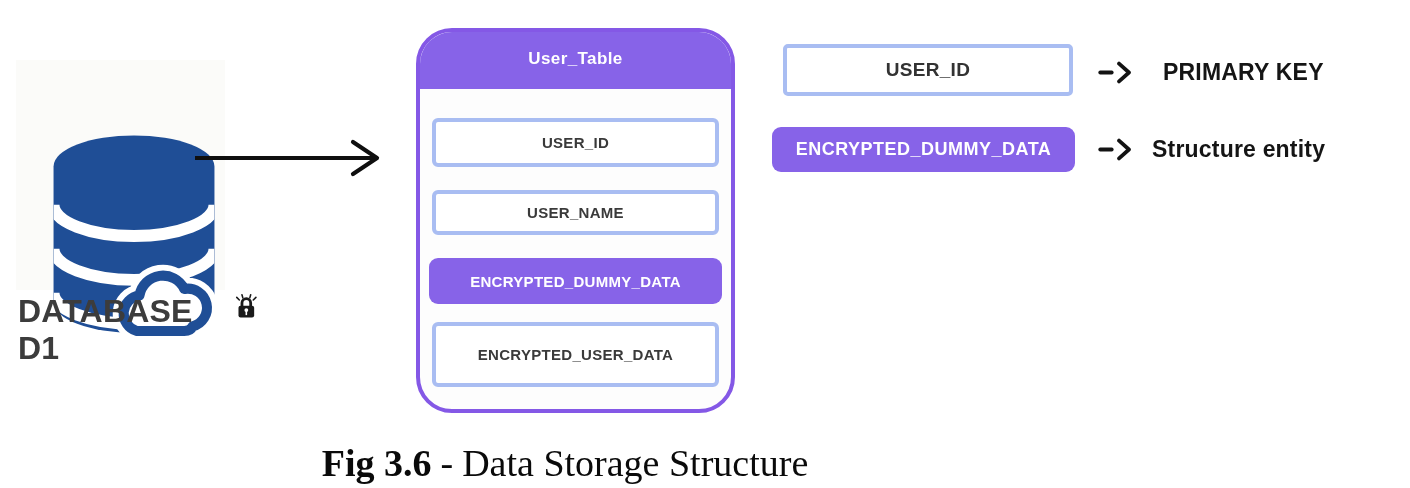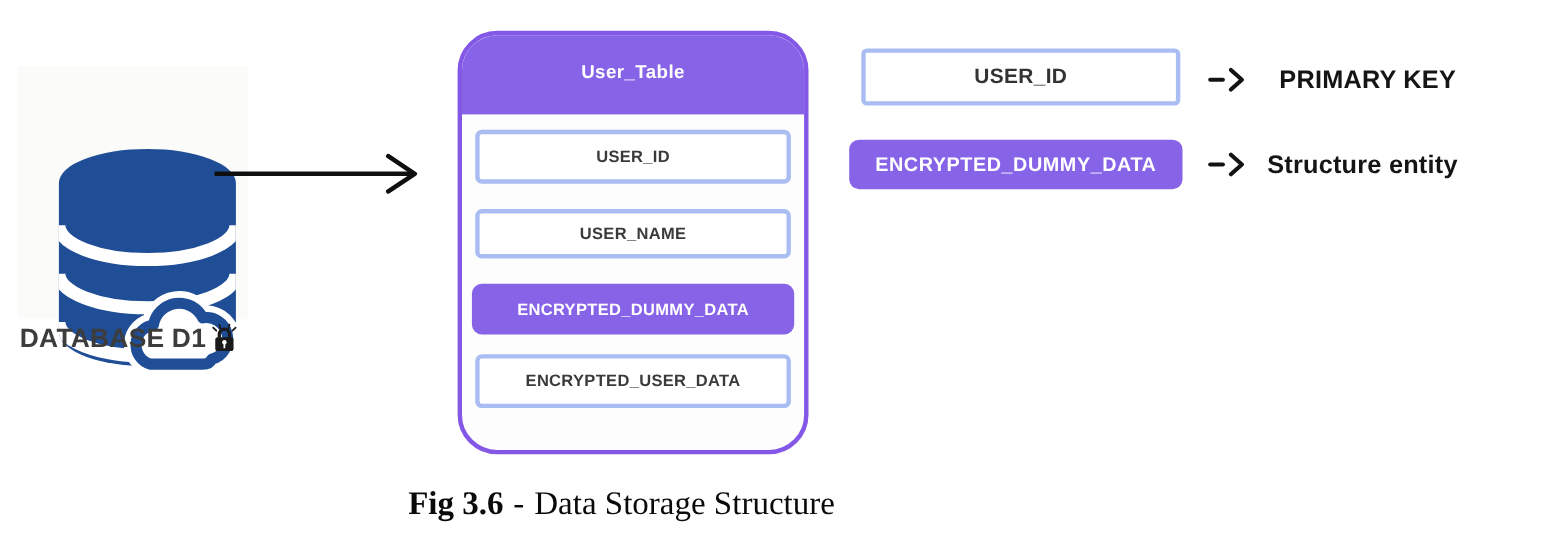"User_Table" .card-header { height: 76px -> 61px }
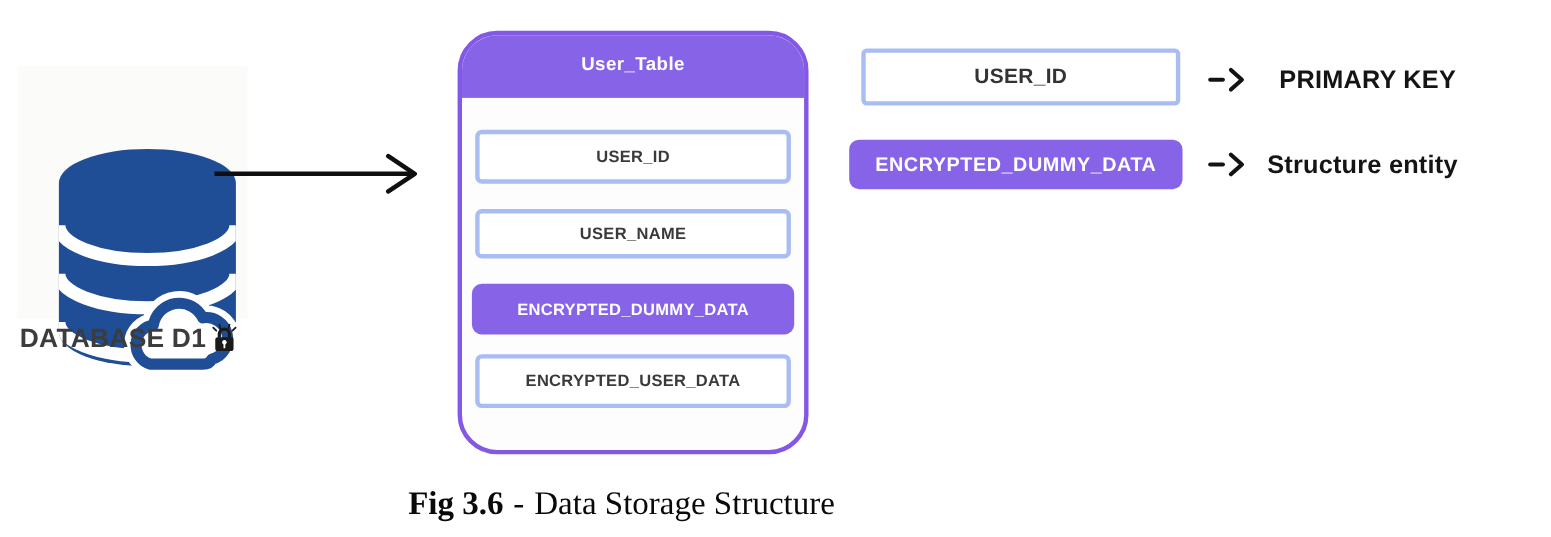"DATABASE D1" .db-label { align-items: center -> none; font-size: 24px -> 32px }
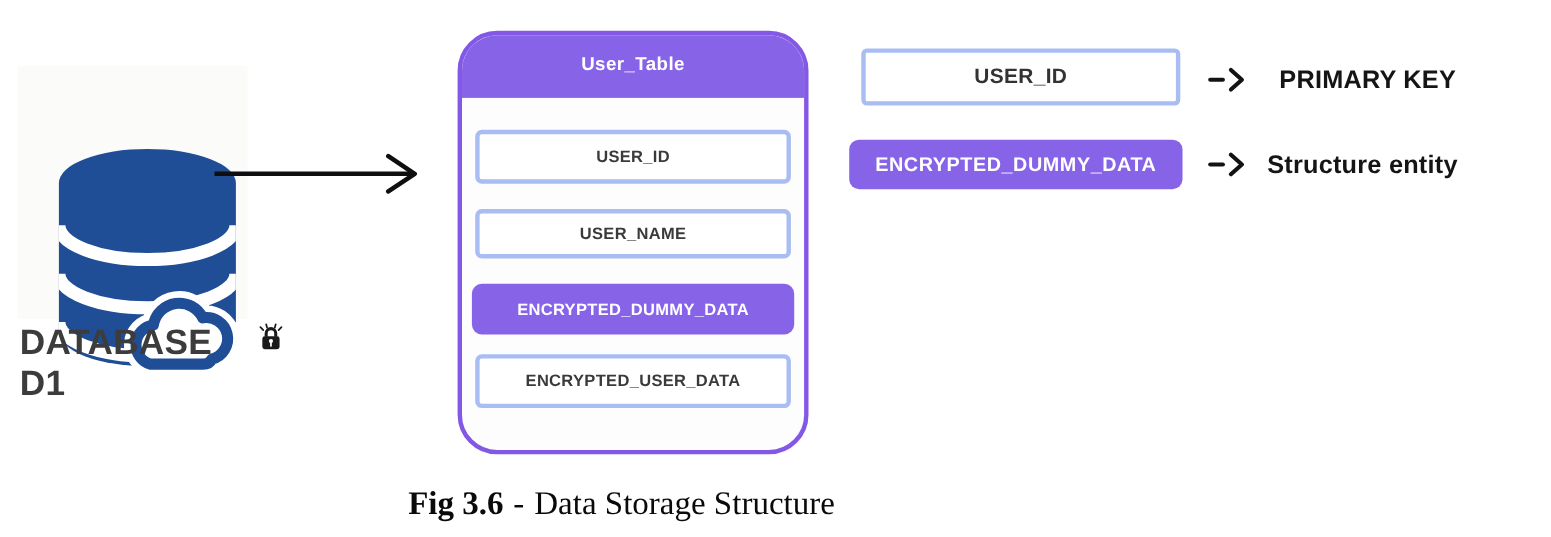"ENCRYPTED_USER_DATA" .row4 { height: 49px -> 65px }
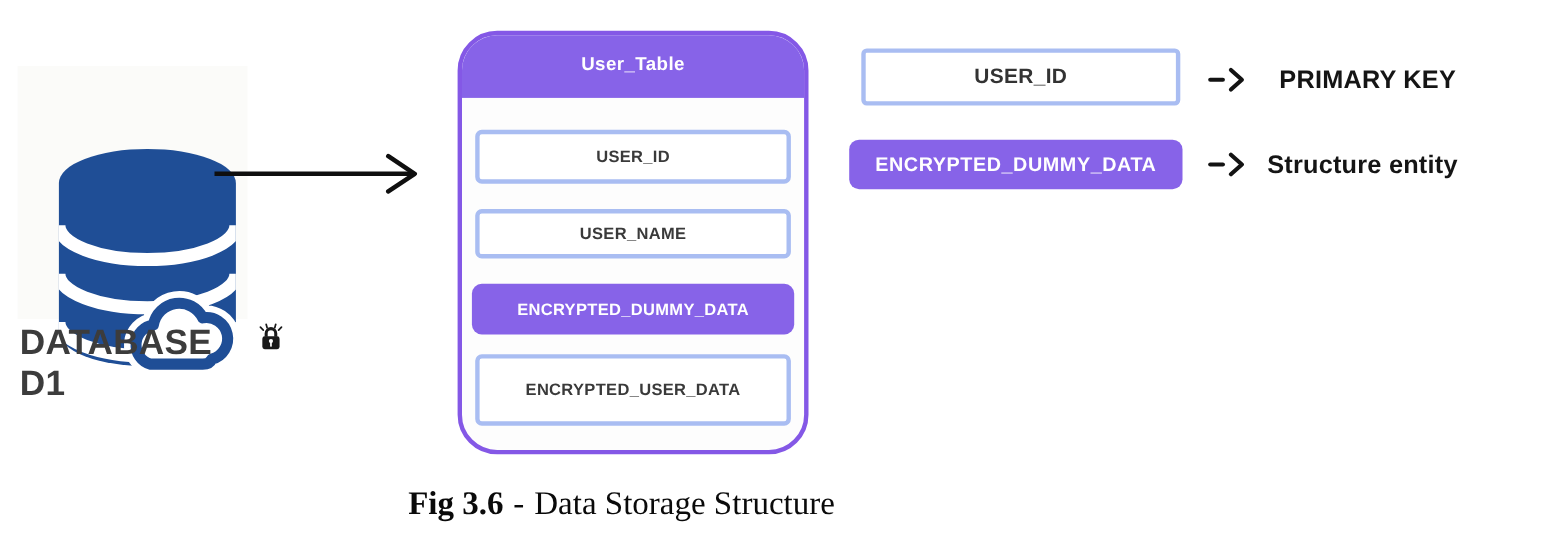"Fig 3.6 - Data Storage" .caption { font-size: 30px -> 38px }
